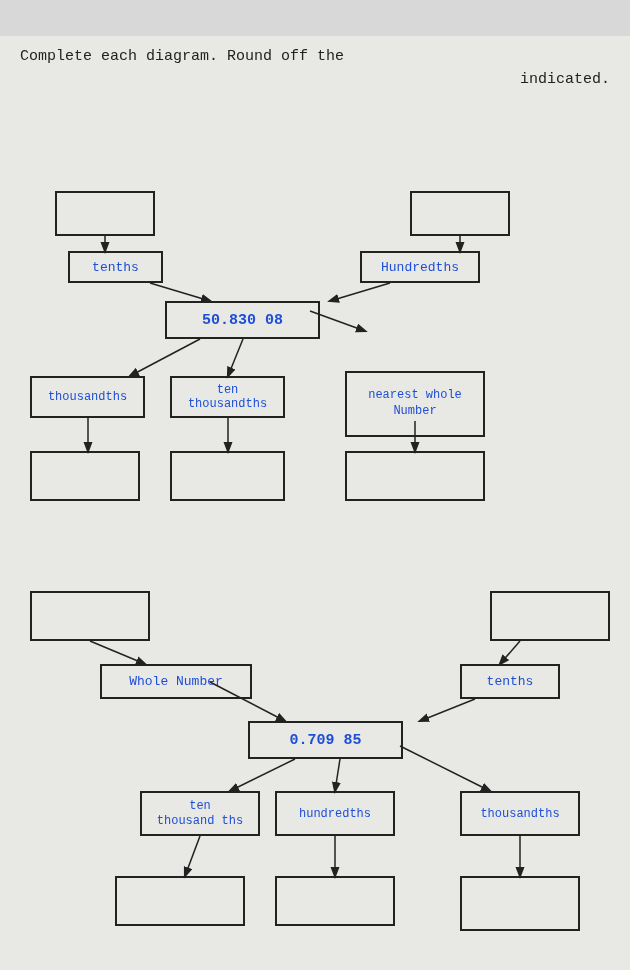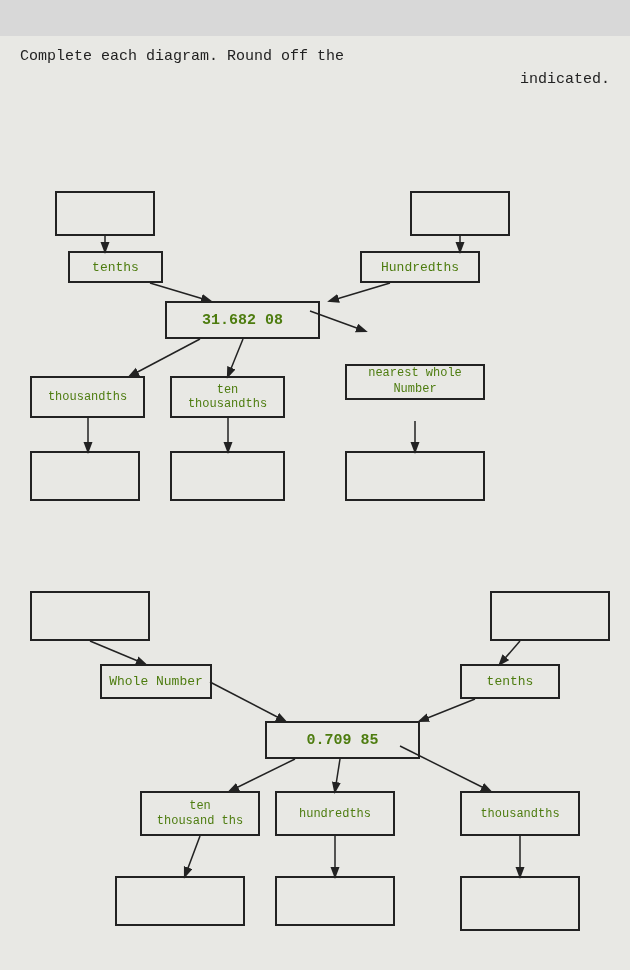"tenths" .box { color: #4d7c0f -> #1d4ed8 }
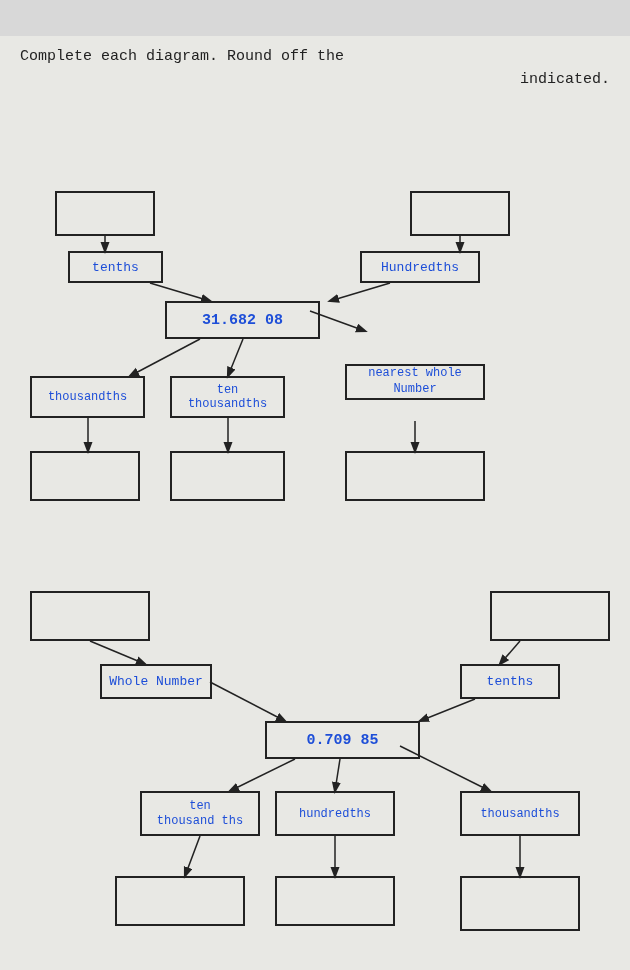"31.682 08" span { text: 31.682 -> 50.830 }
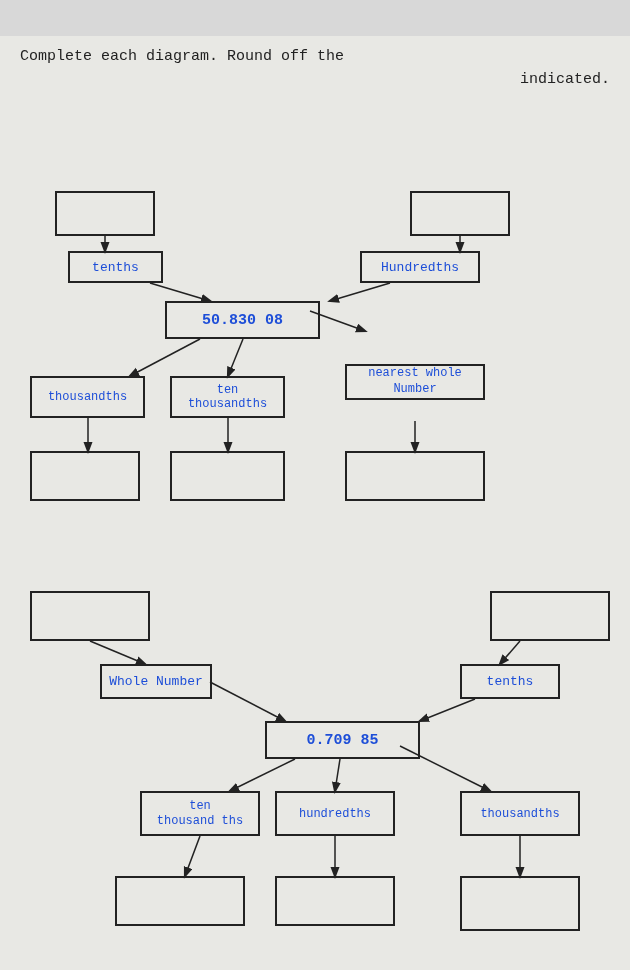"nearest whole" div.box { height: 36px -> 66px; top: 328px -> 335px }
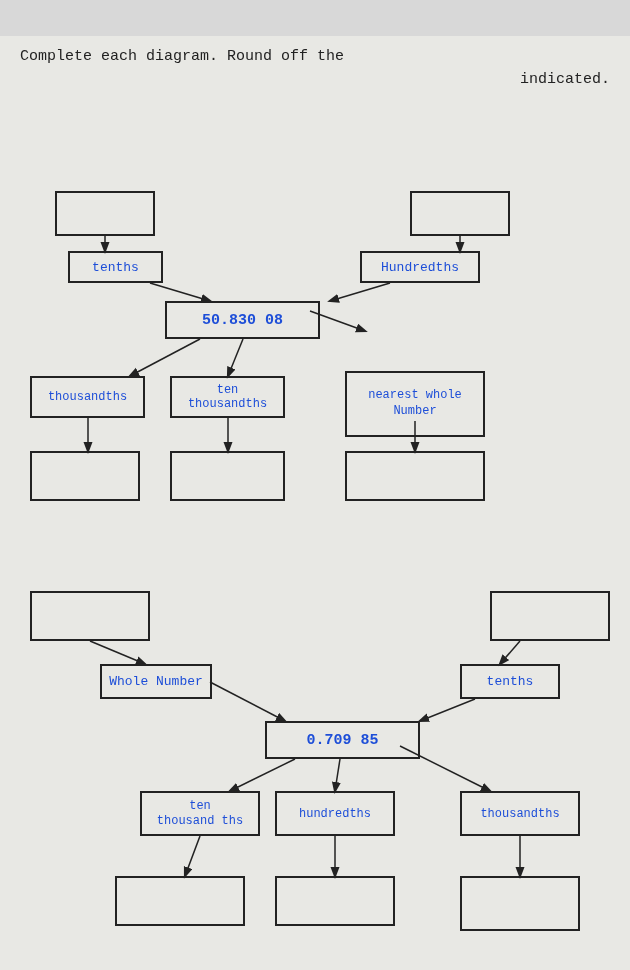"Whole Number" div.box { width: 112px -> 152px }
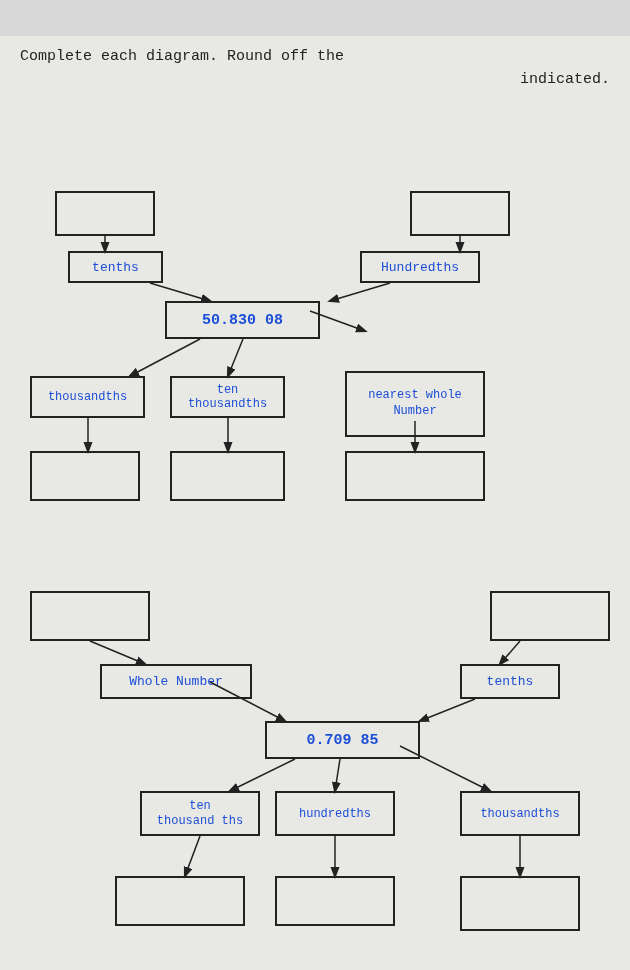"0.709 85" div.box { left: 265px -> 248px }
